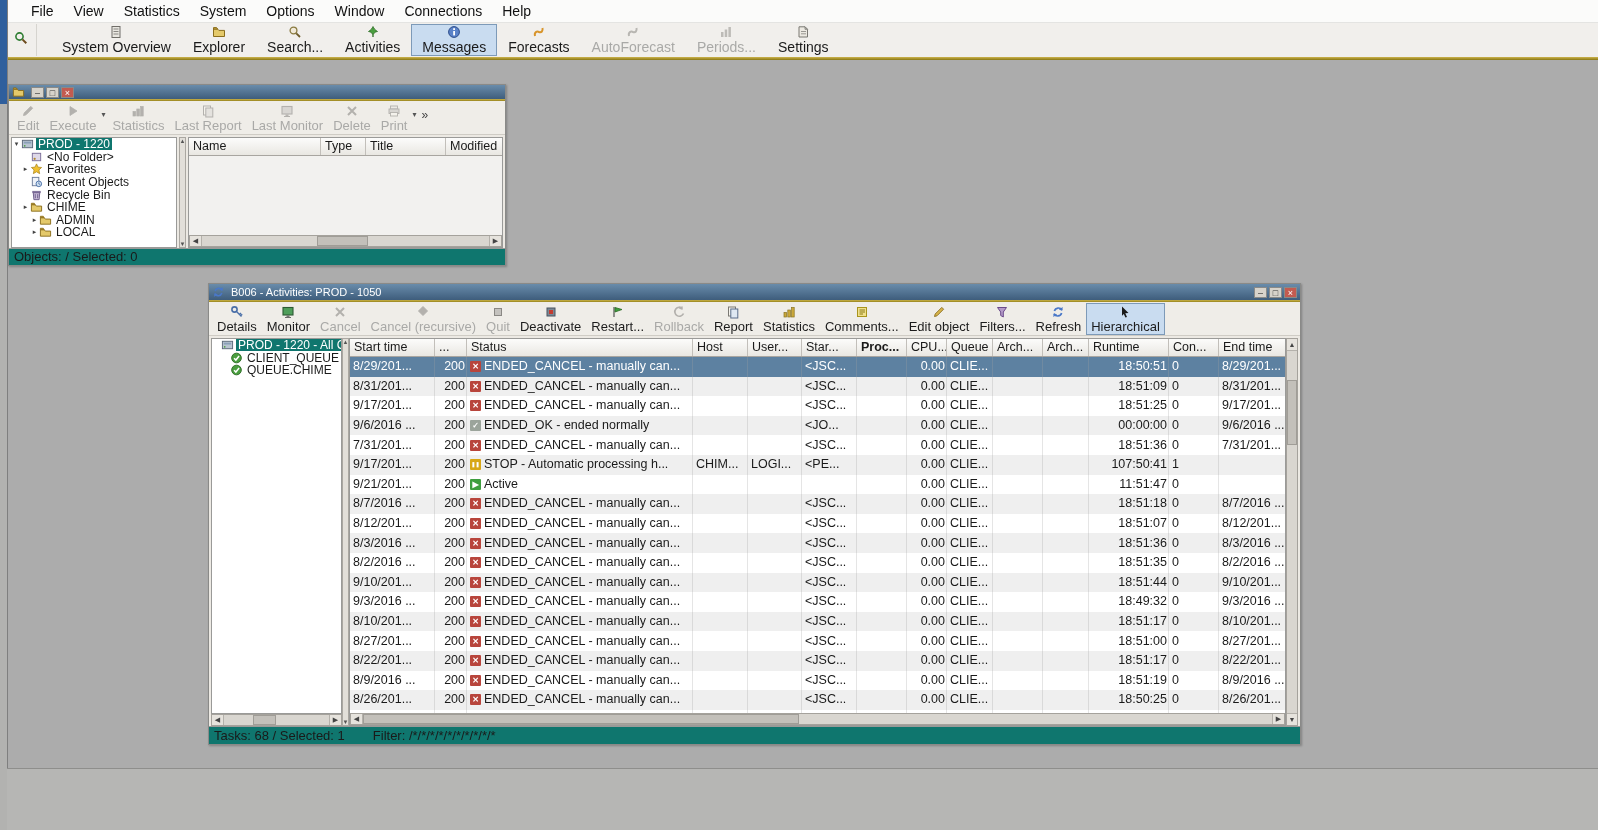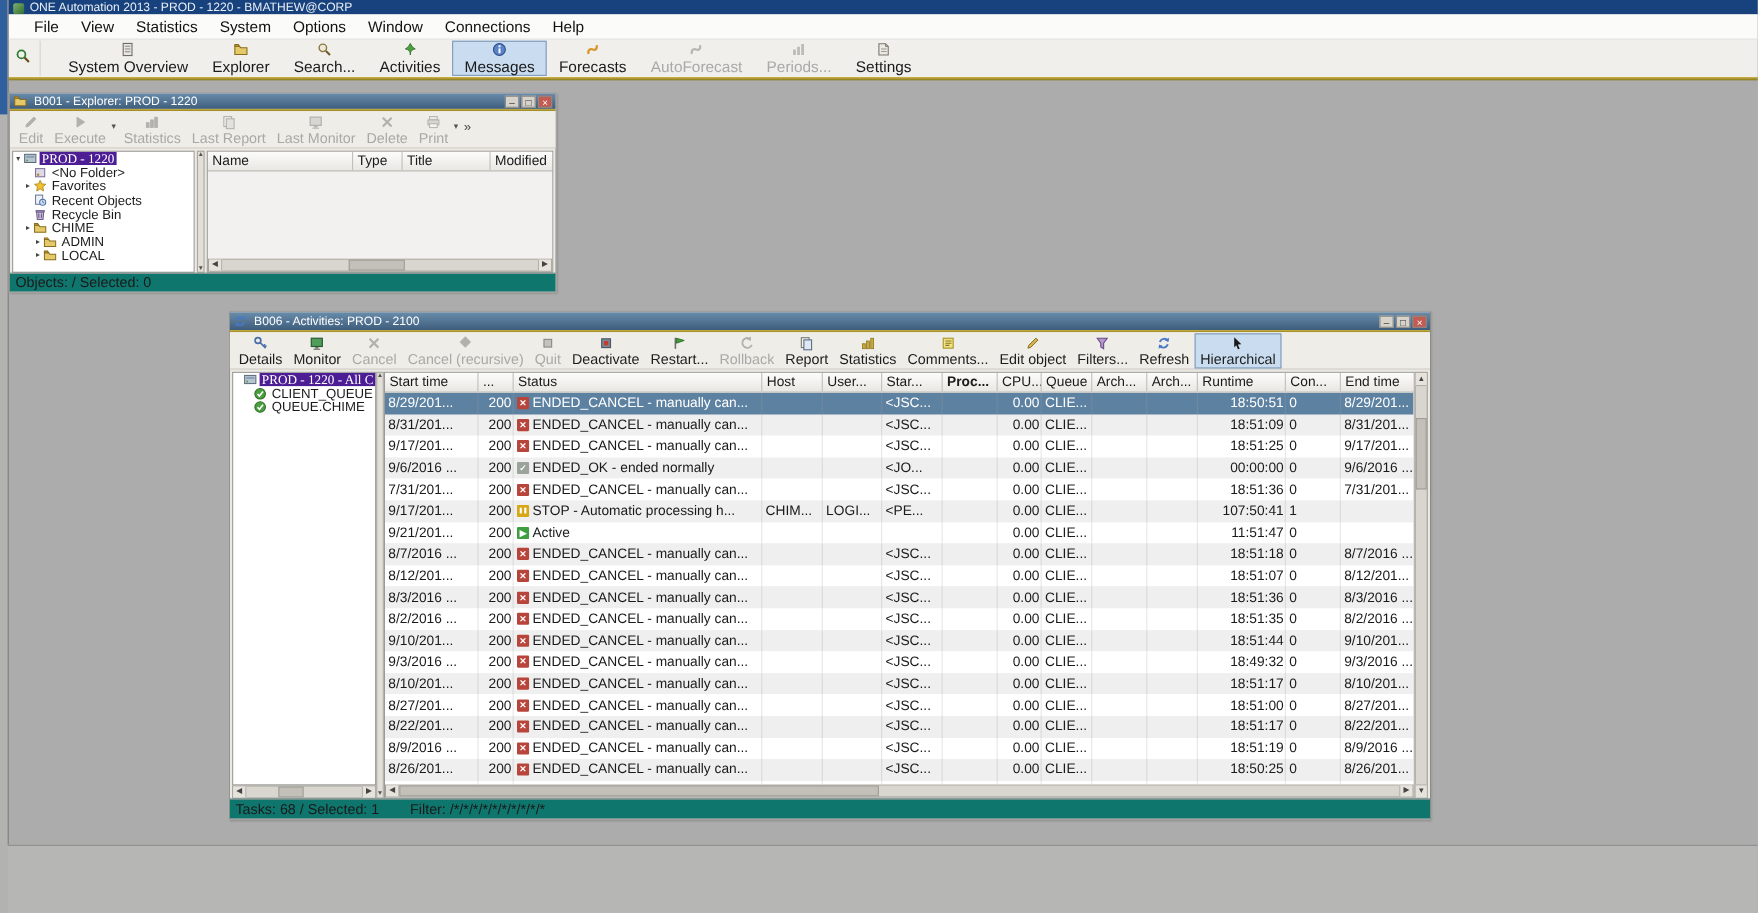"ONE Automation 2013 - PROD" div.app-titlebar { html: <div> <span></span> <span>ONE Automation 2013 - PROD - 1220 - BMATHEW@CORP</span> </div> -> none }
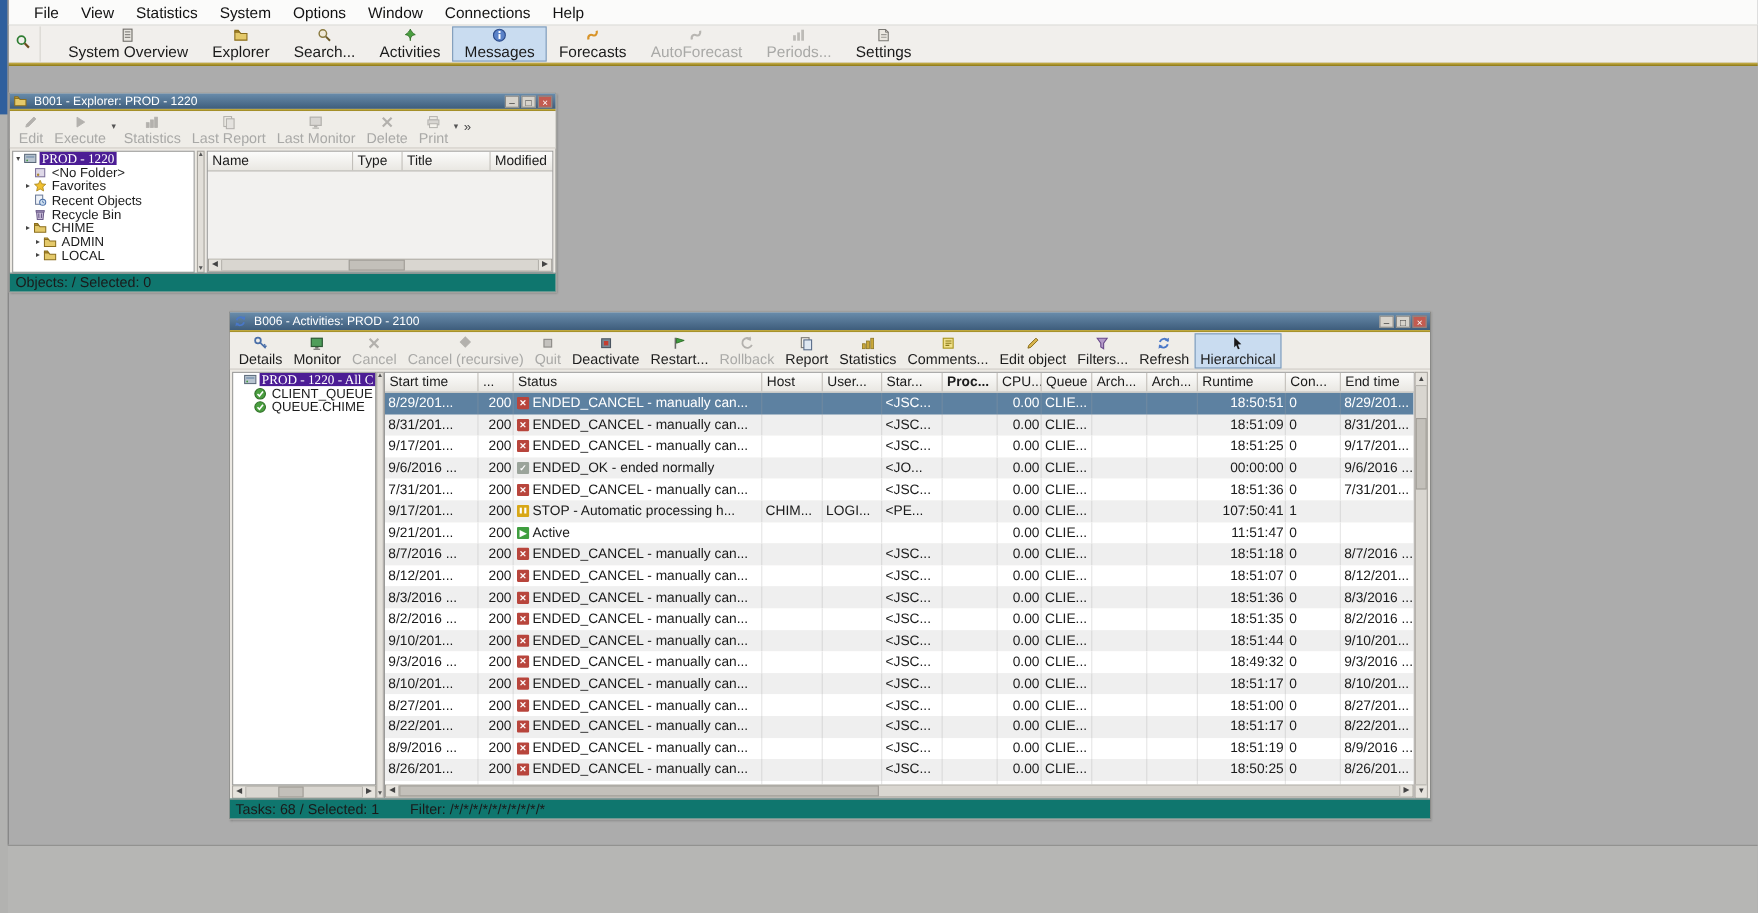"B001 - Explorer: PROD -" span.win-title { html: <span>B001 - Explorer: PROD - 1220</span> -> none }
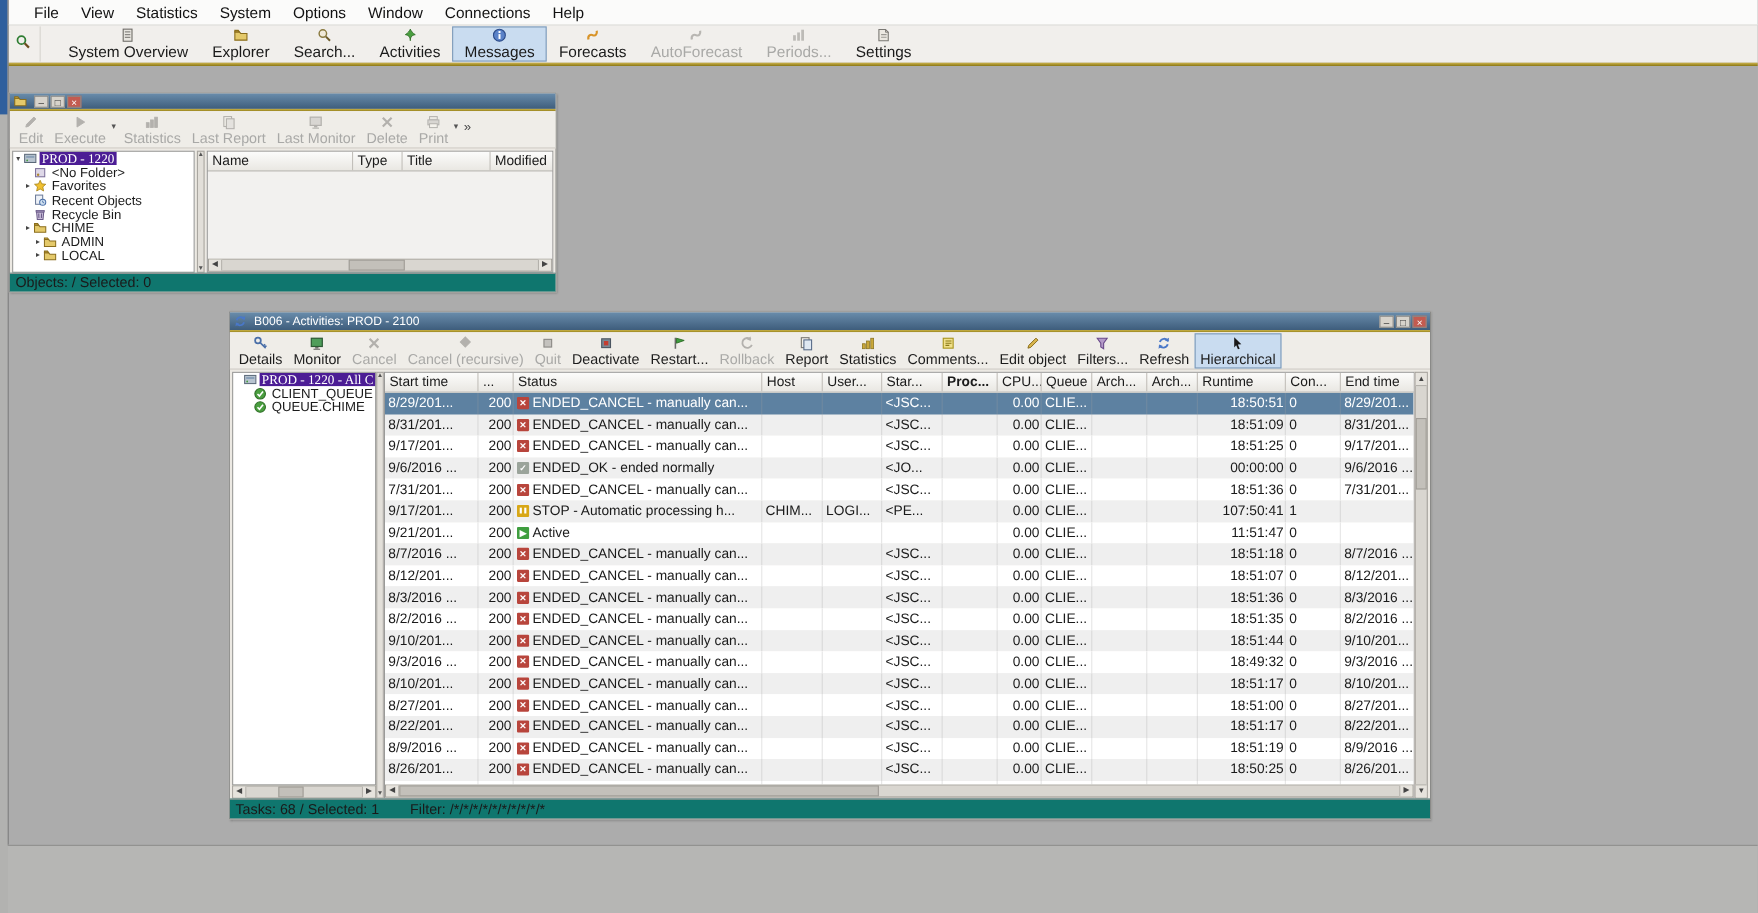"PROD - 1220" .tree-row.selected .tree-lbl { background: #4c1d95 -> #0f766e; font-family: Liberation Serif, serif -> none }
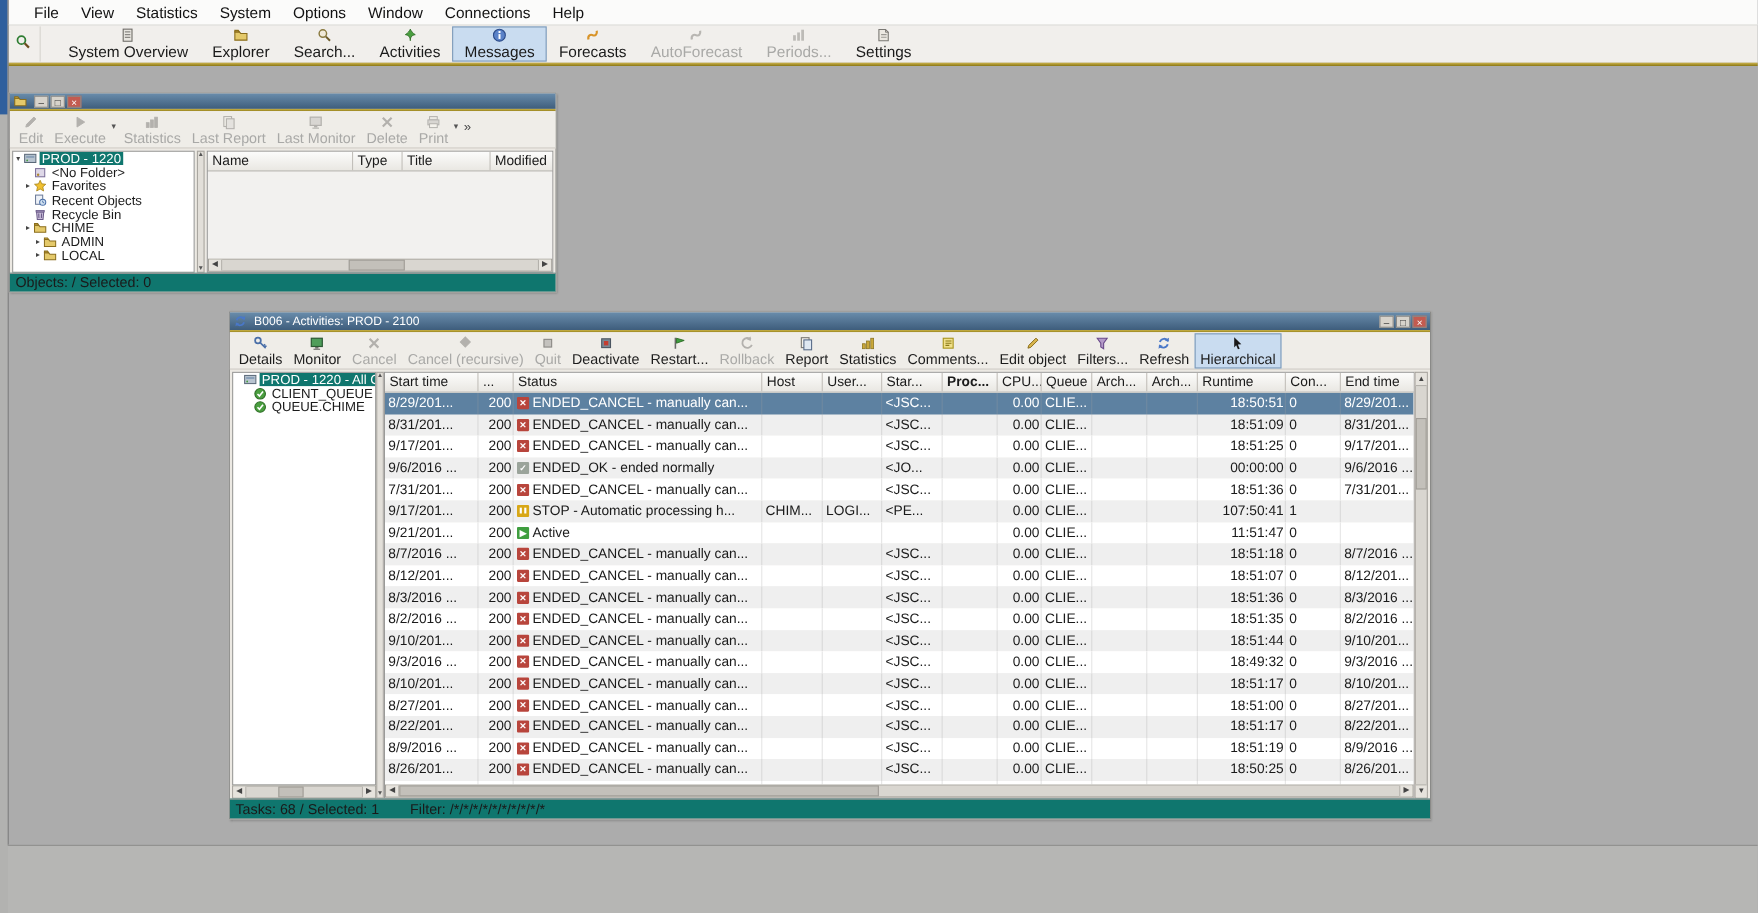"B006 - Activities: PROD -" span.win-title { text: 2100 -> 1050 }
